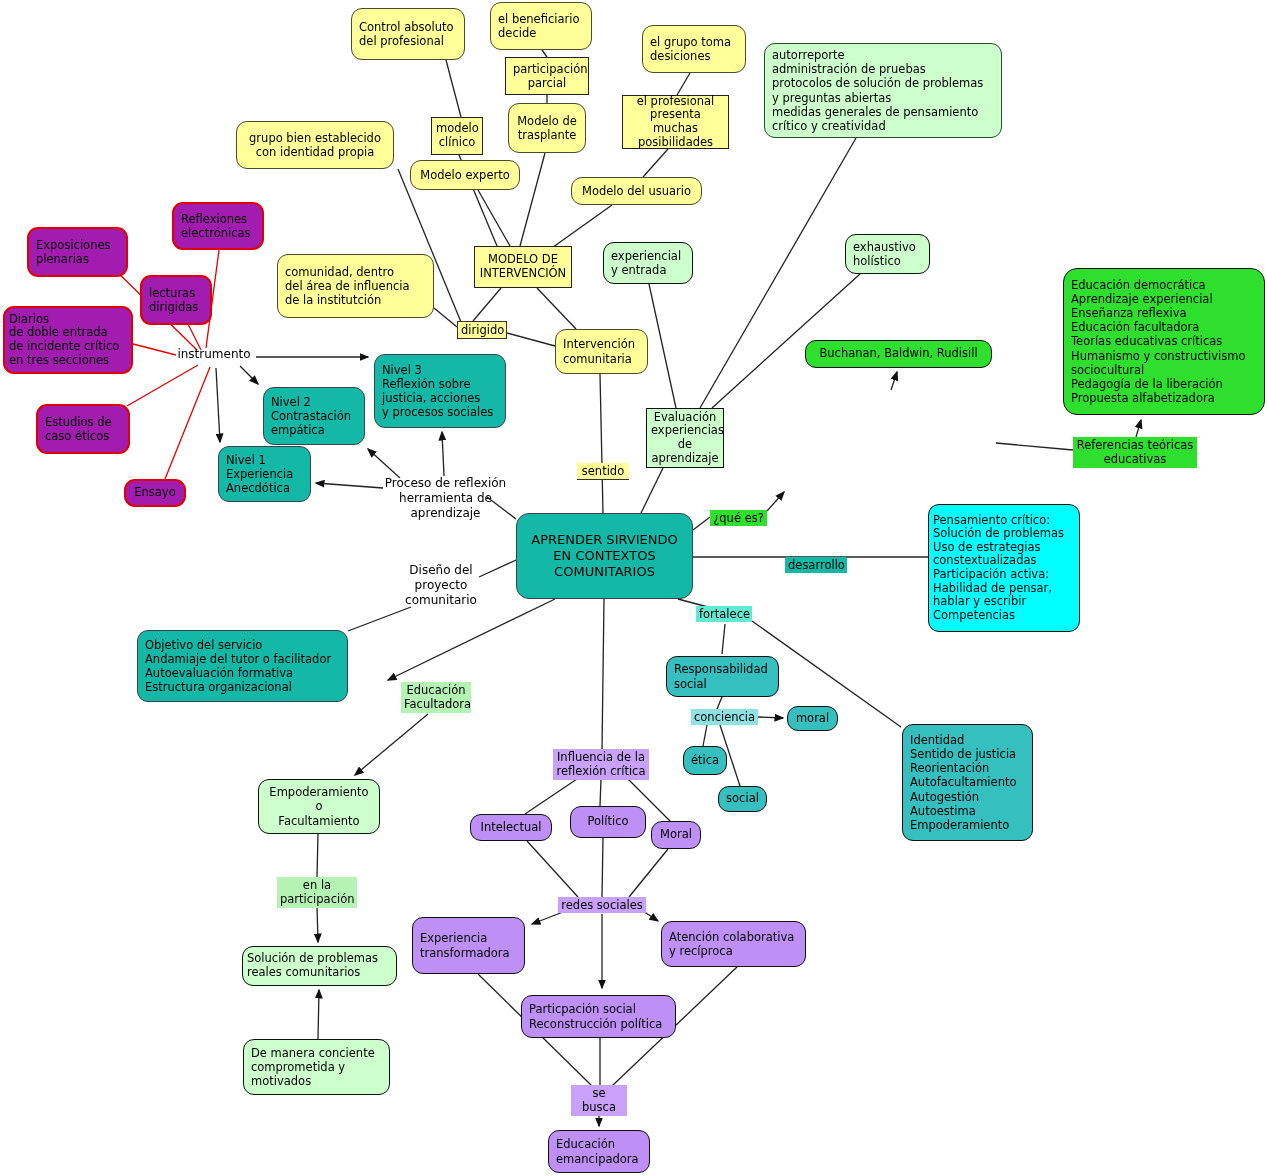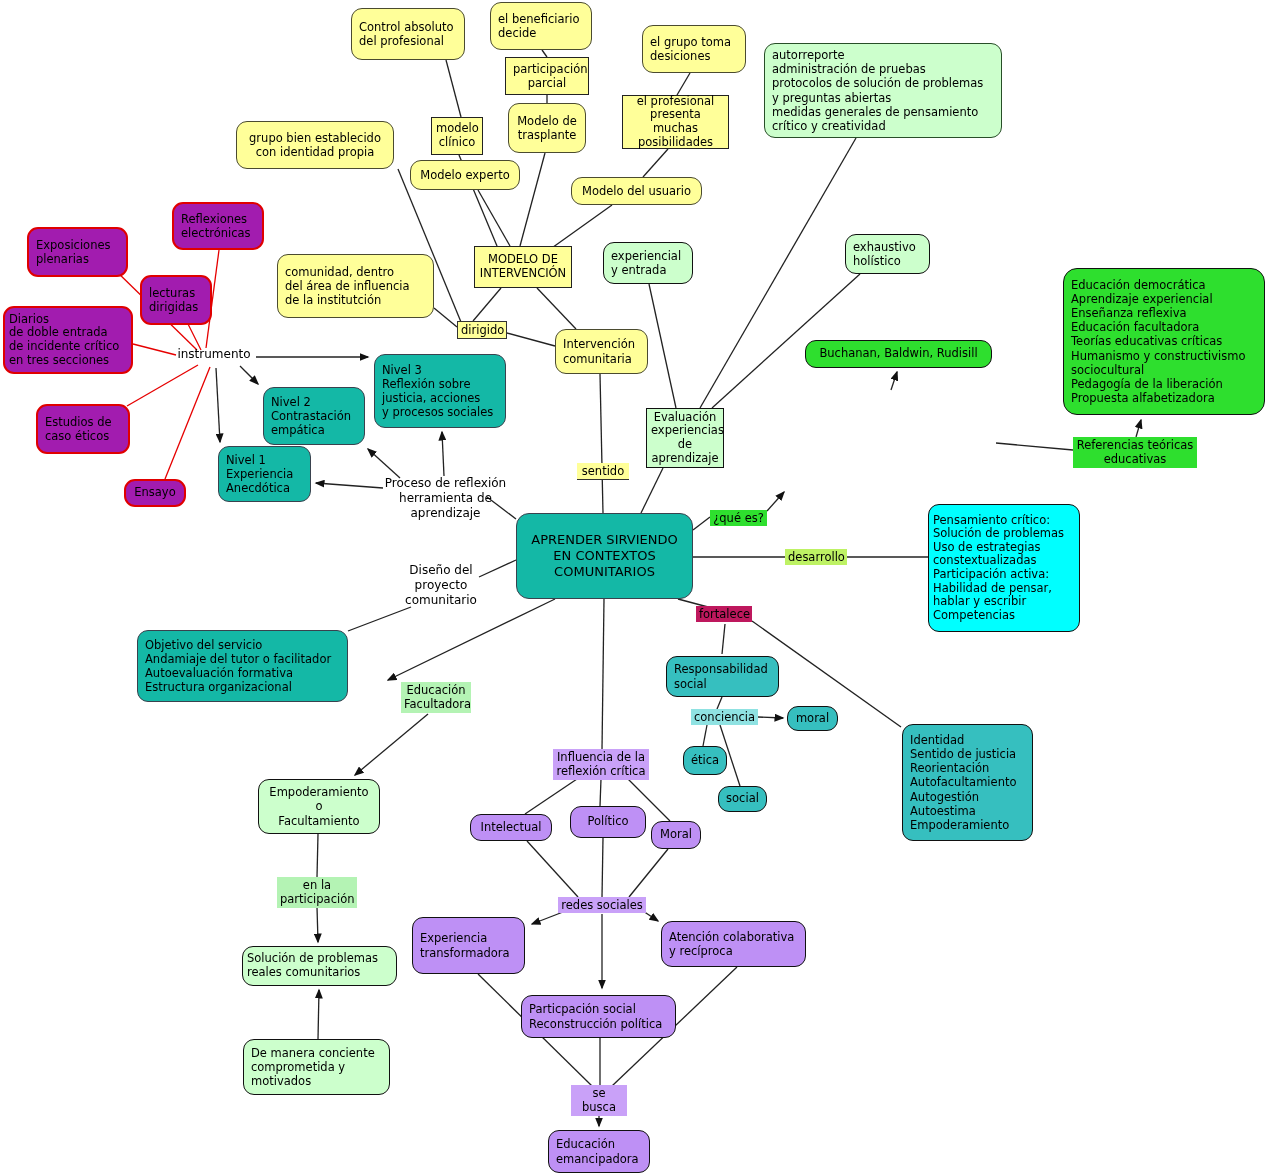"desarrollo" .lbl-cyan { background: #bef264 -> #14b8a6; margin-top: none -> 8px }
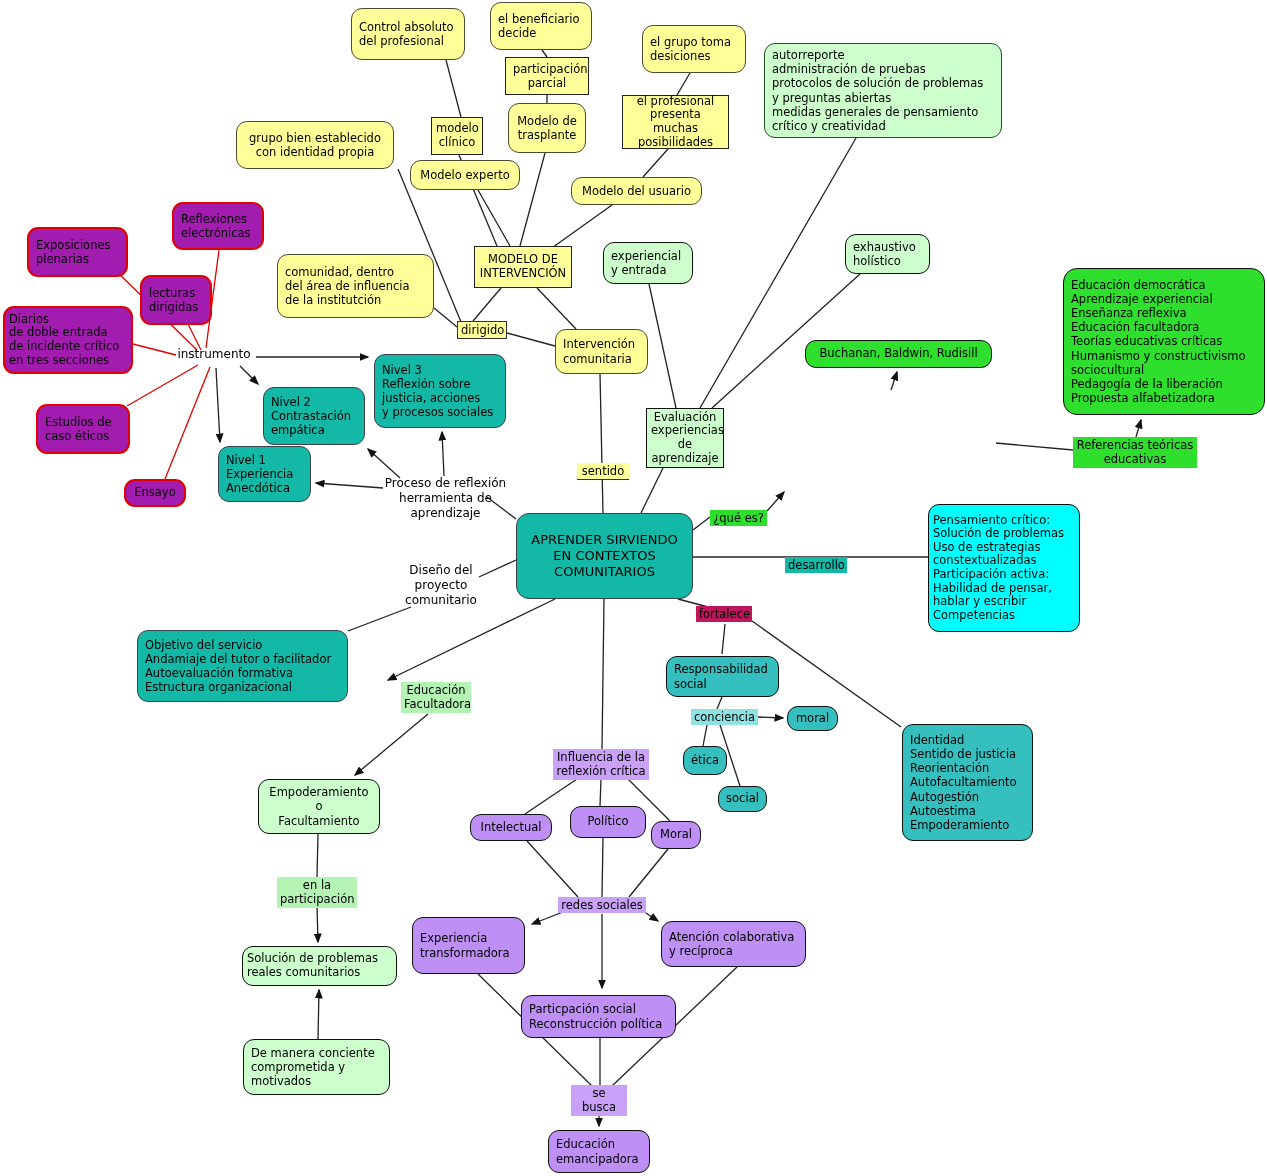"fortalece" .lbl-teal { background: #be185d -> #5eead4 }
